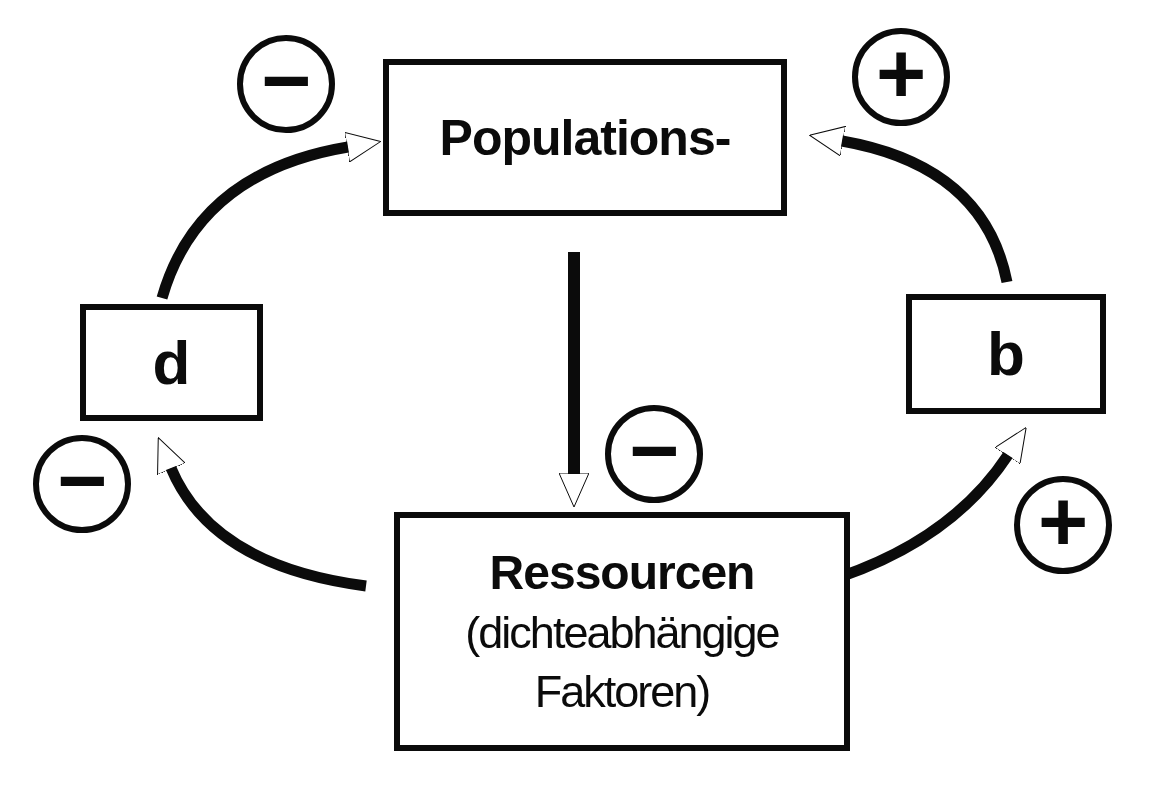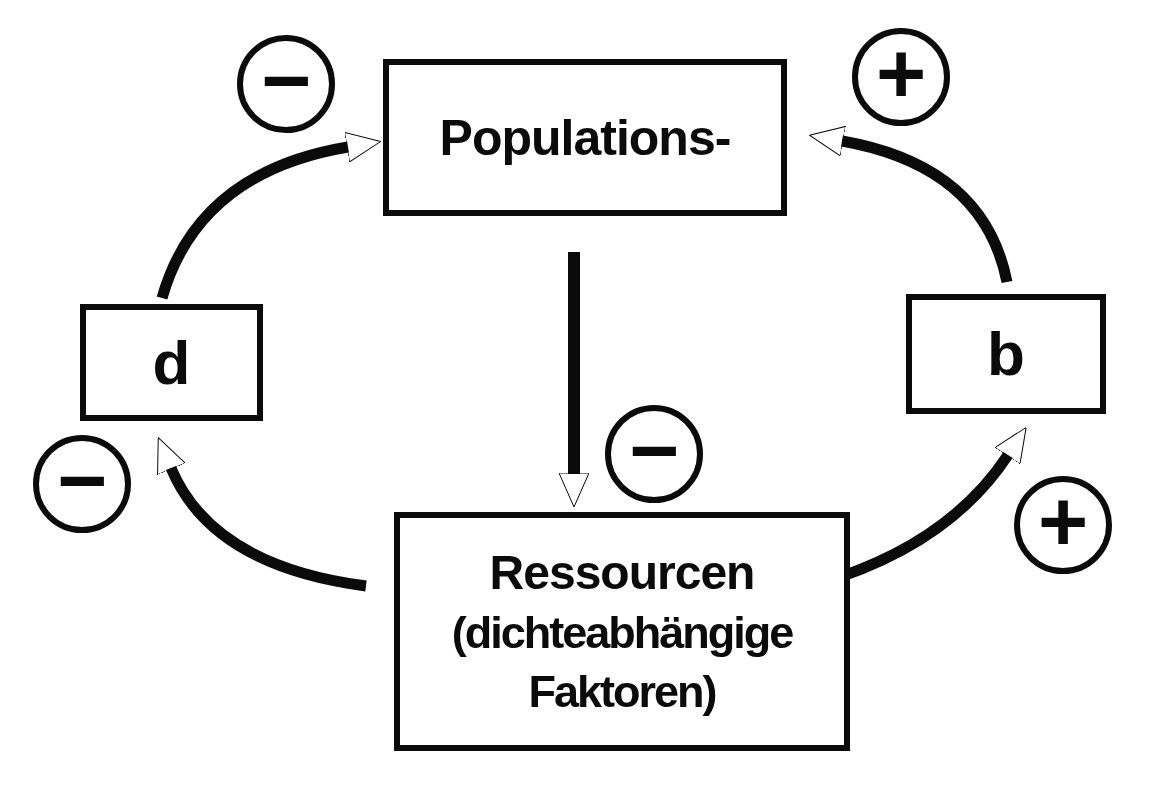"(dichteabhängige" .node-resources .rline2, .node-resources .rline3 { font-weight: 700 -> 400 }
